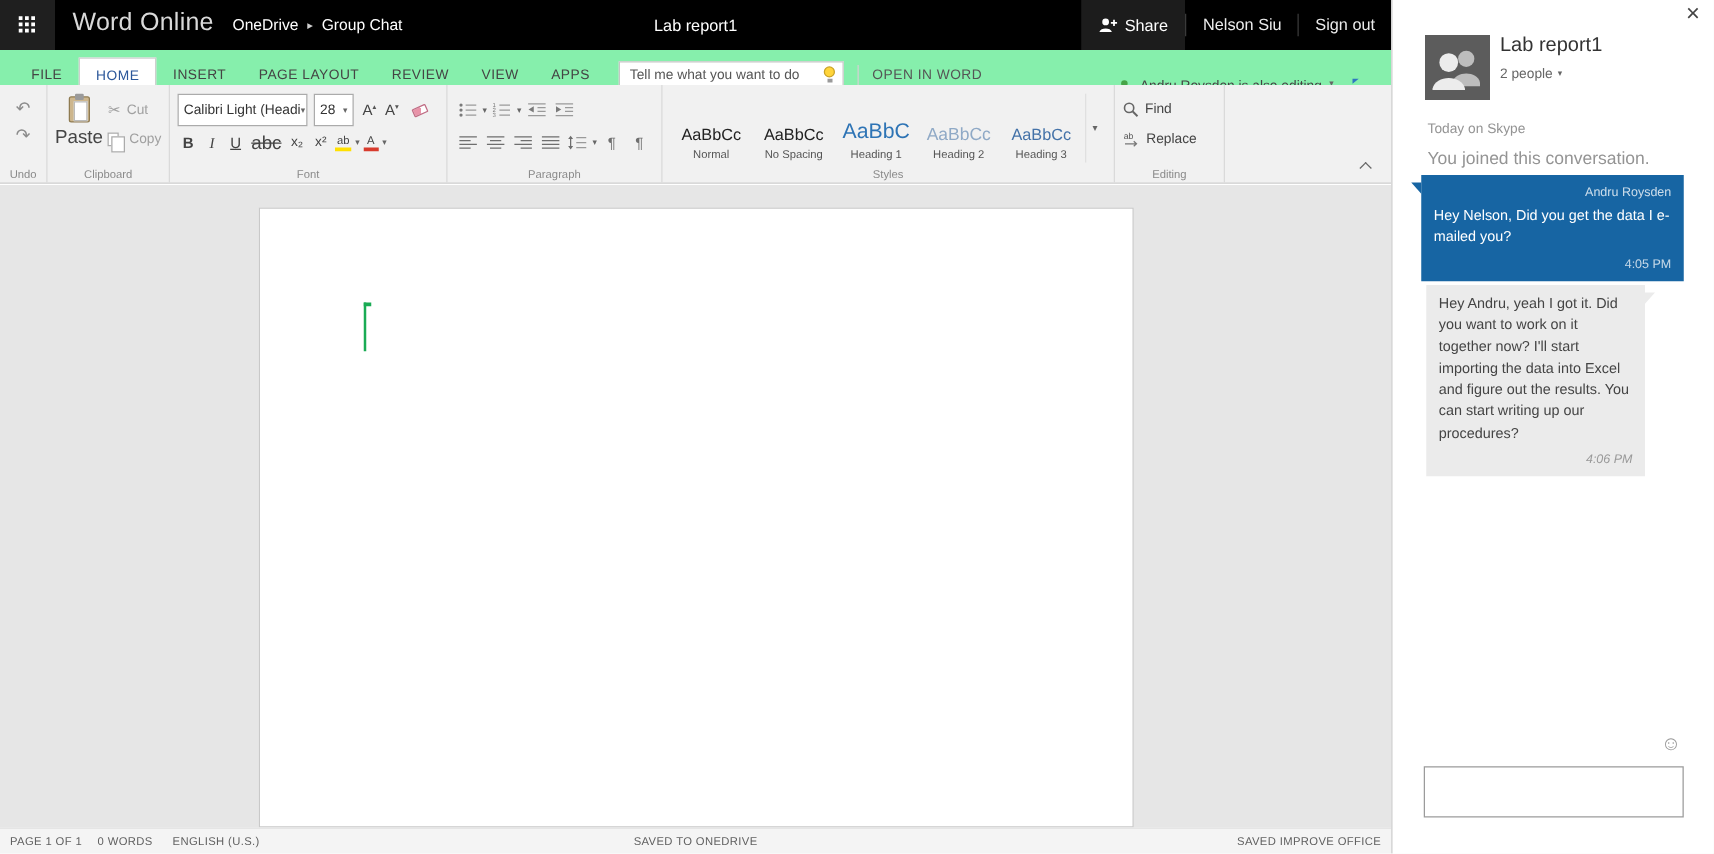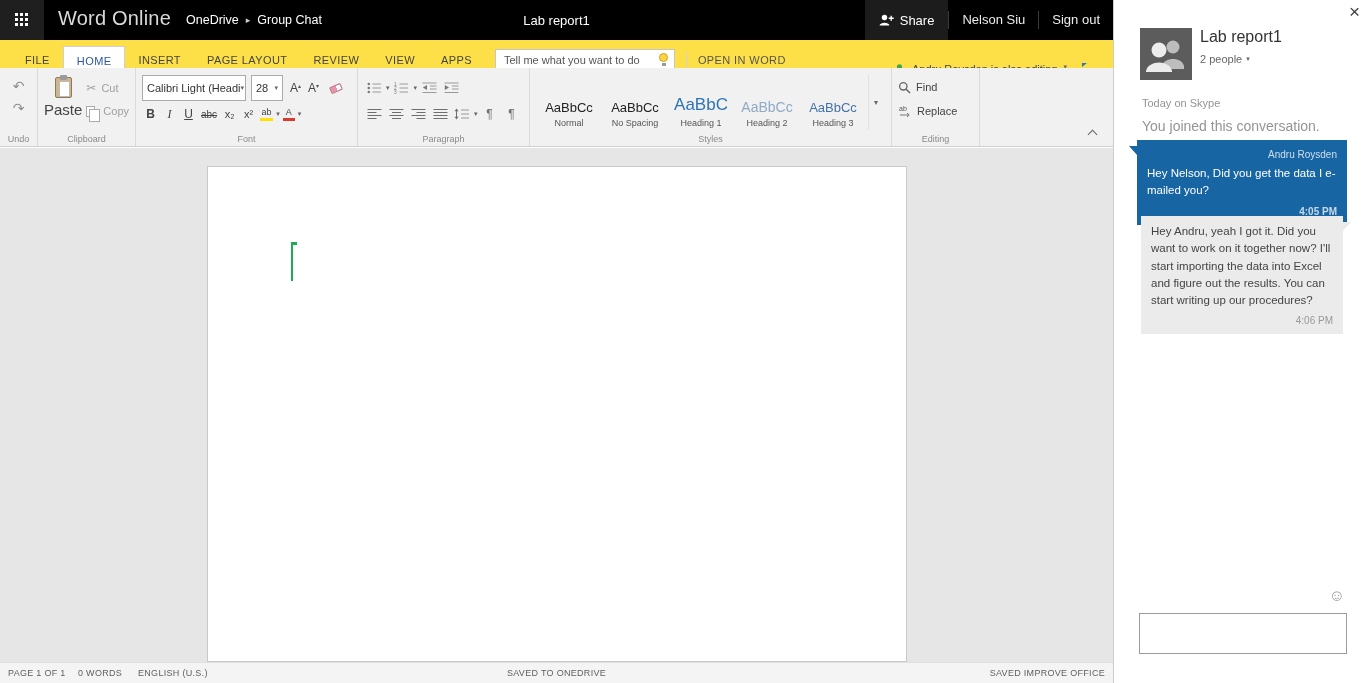"FILE" .tabrow { background: #fde047 -> #86efac }
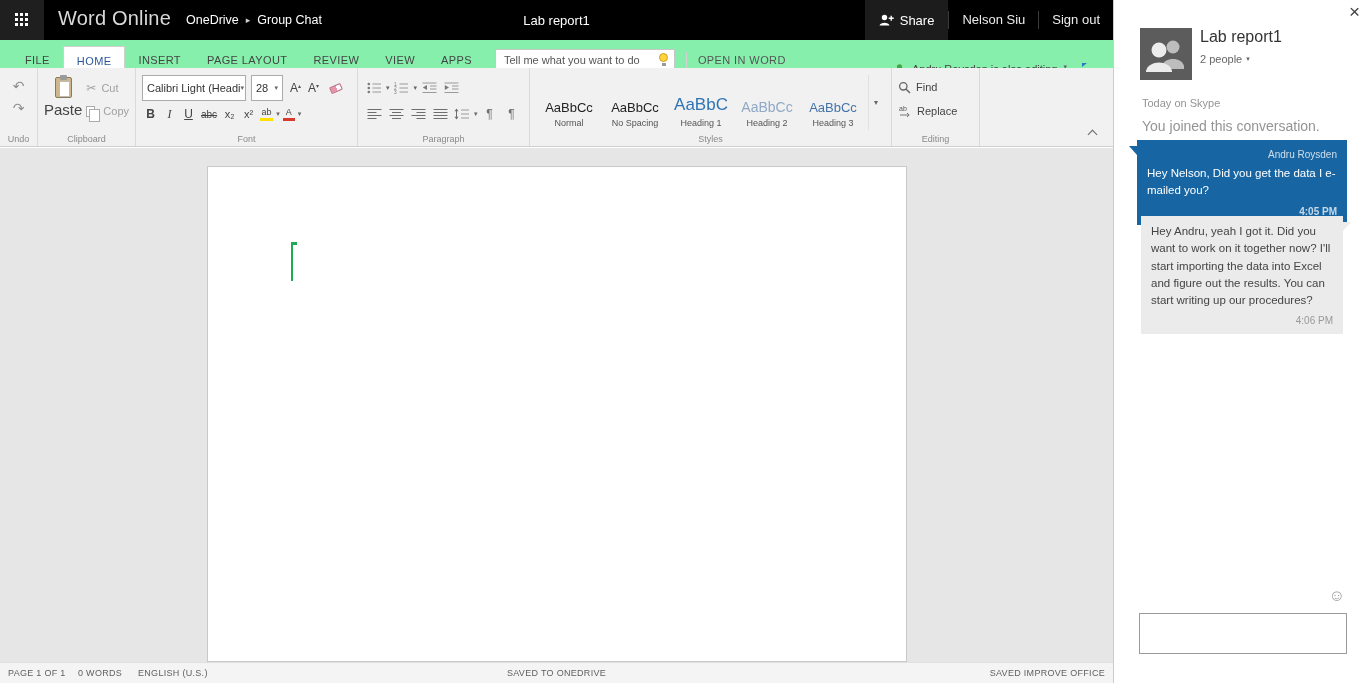"abc" .tog.strike { font-size: 10px -> 15px }
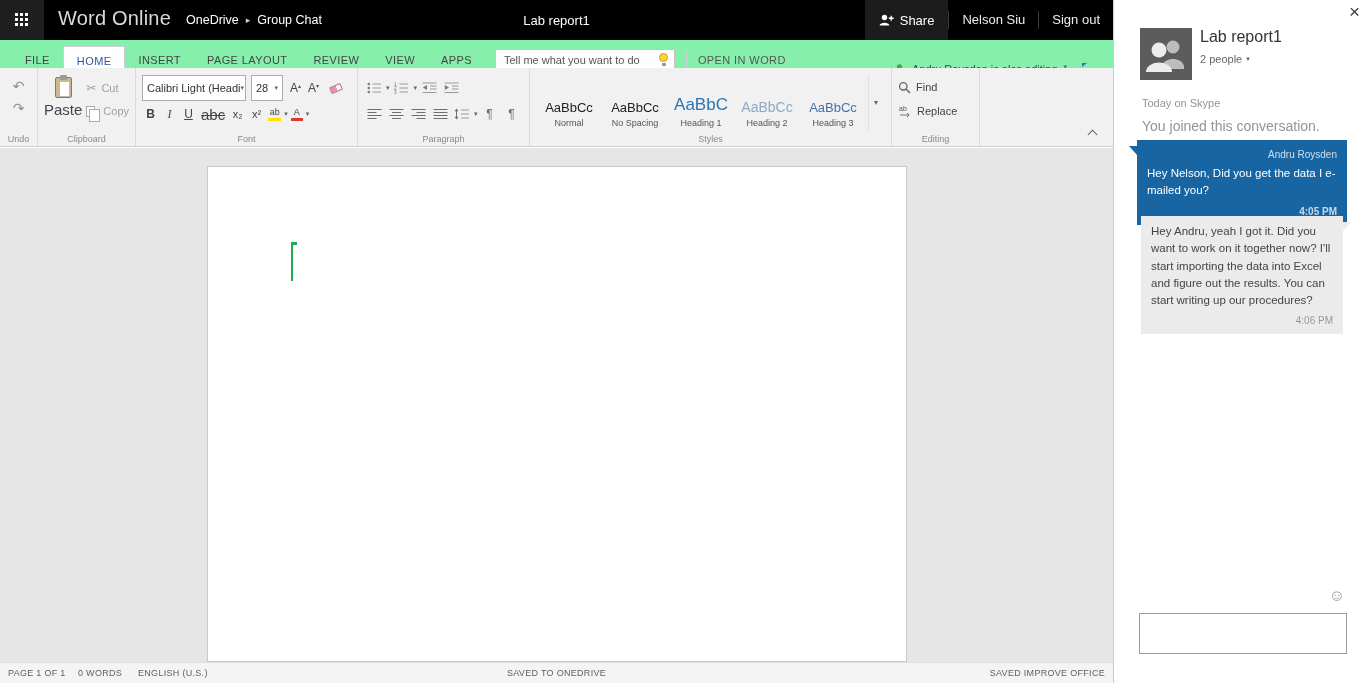"4:05 PM" .msg-remote .msg-time { font-weight: bold -> none }
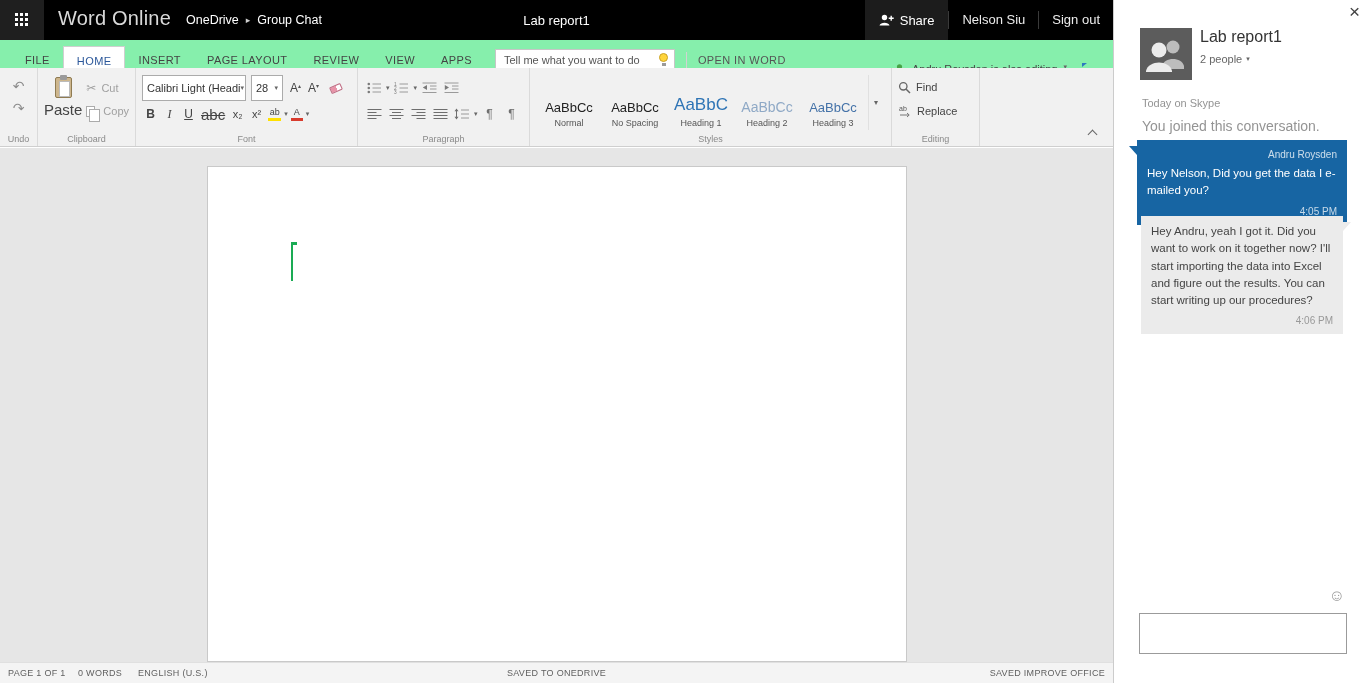"Hey Andru, yeah I got" .msg-local { top: 216px -> 228px; width: 202px -> 175px }
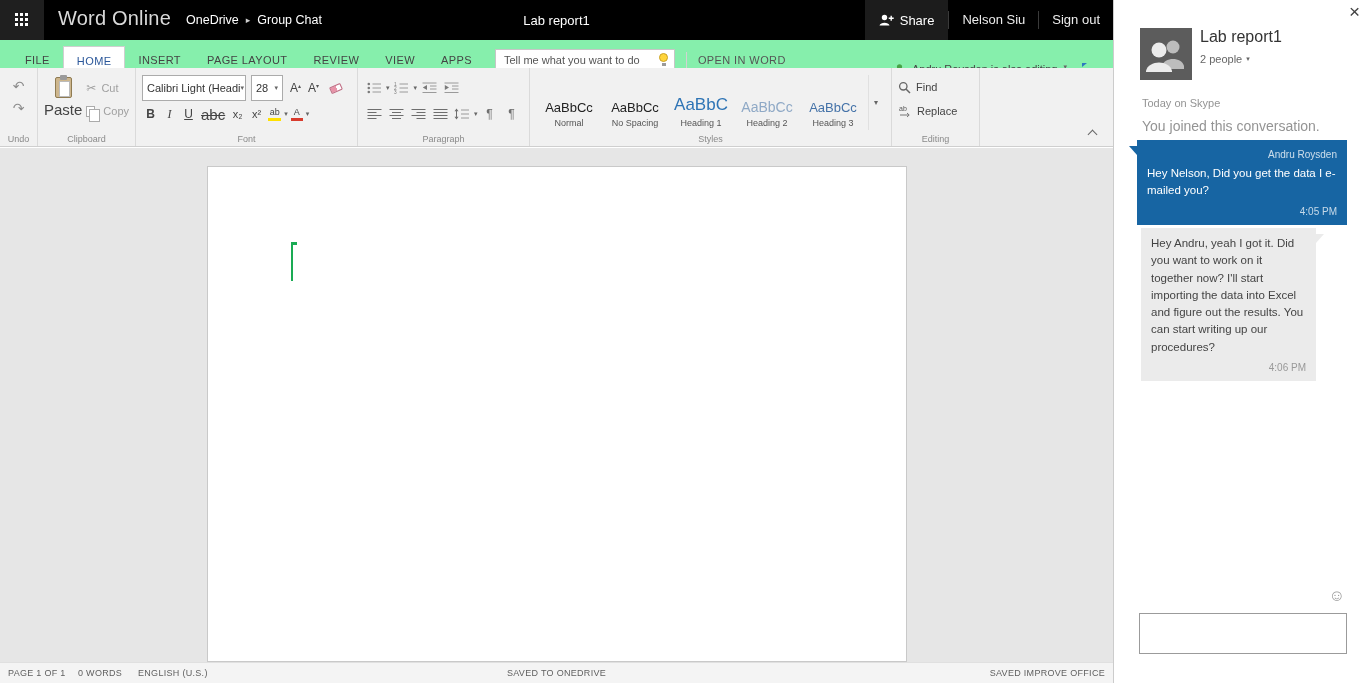"4:06 PM" .msg-local .msg-time { font-style: none -> italic }
